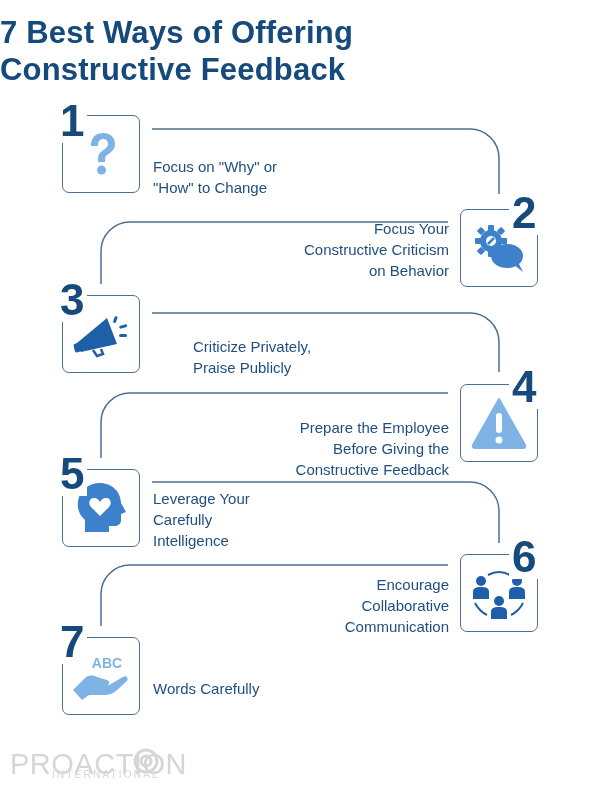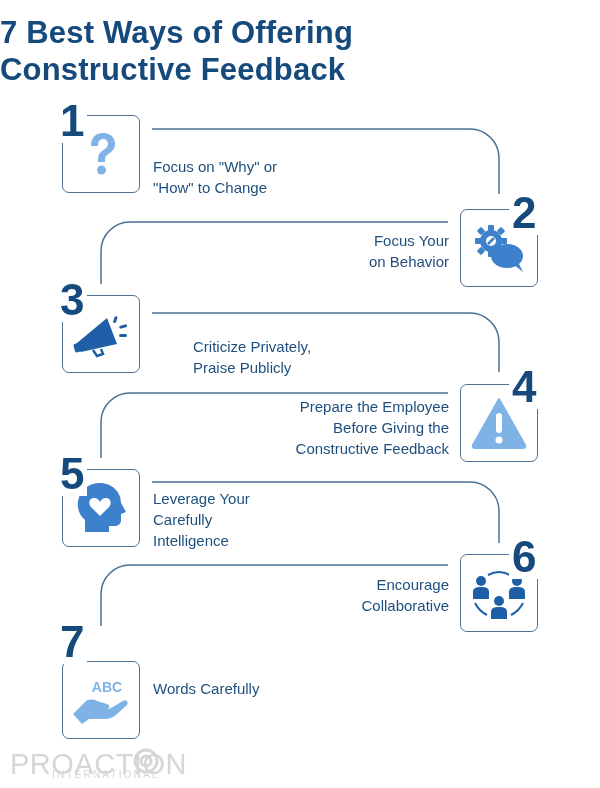"Focus Your" div.label { top: 230px -> 218px }
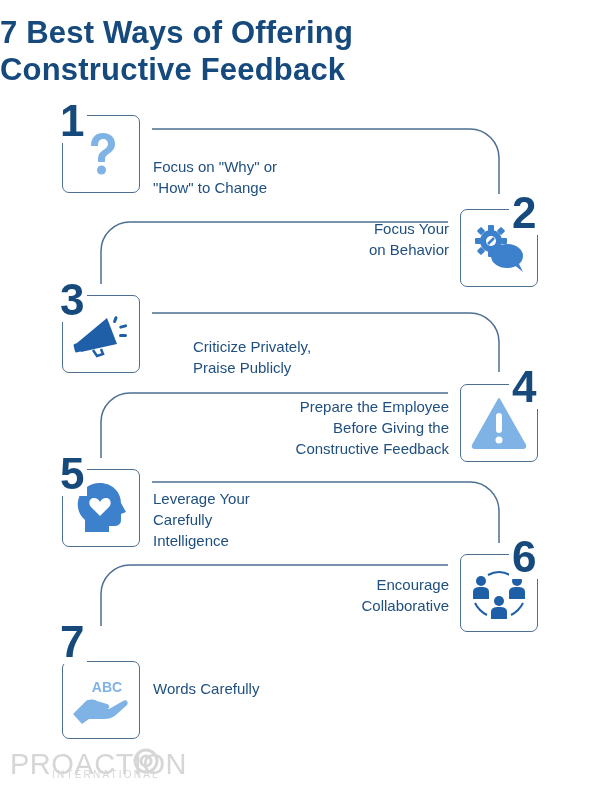"Constructive Criticism" div { html: none -> <div>Constructive Criticism</div> }
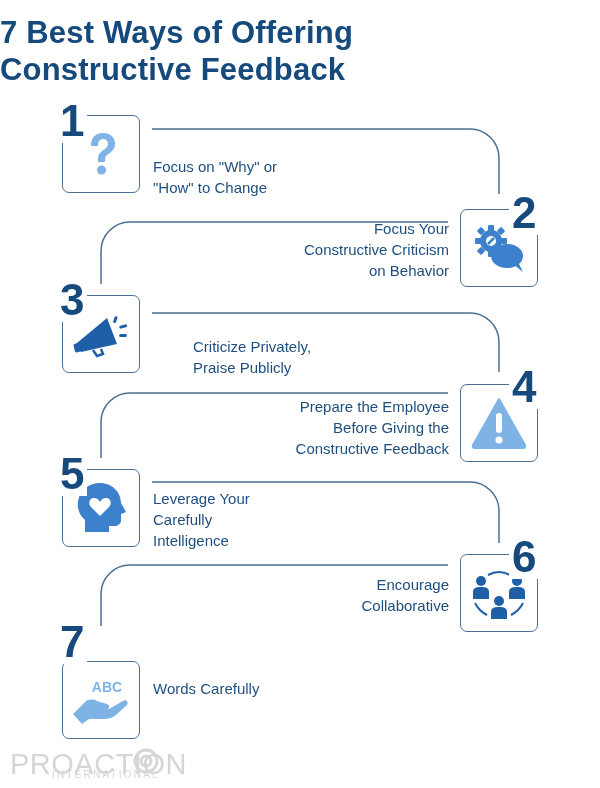"Prepare the Employee" div.label { top: 396px -> 417px }
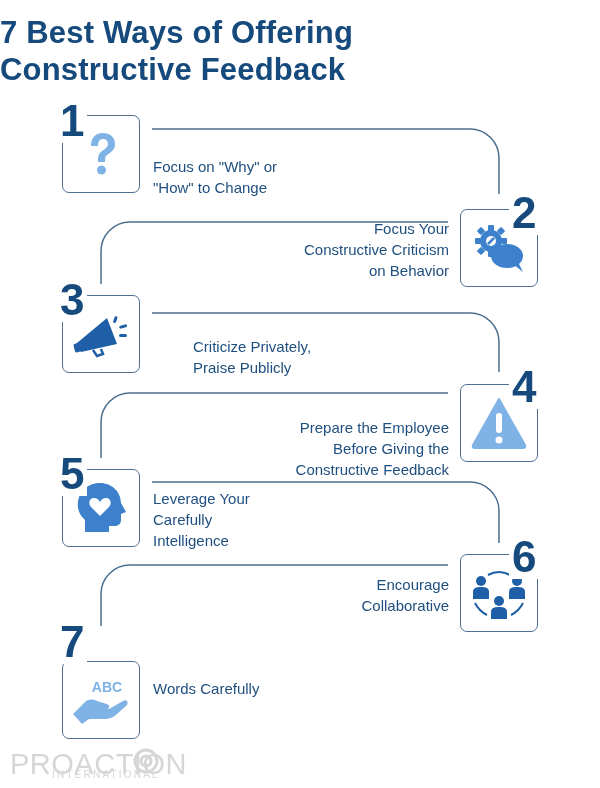"Communication" div { html: none -> <div>Communication</div> }
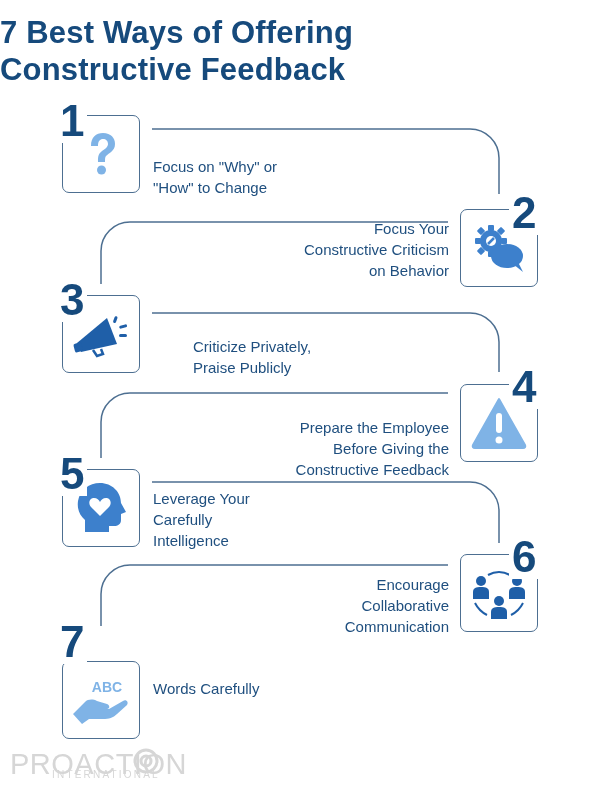"ABC" div.box { margin-top: 24px -> none }
